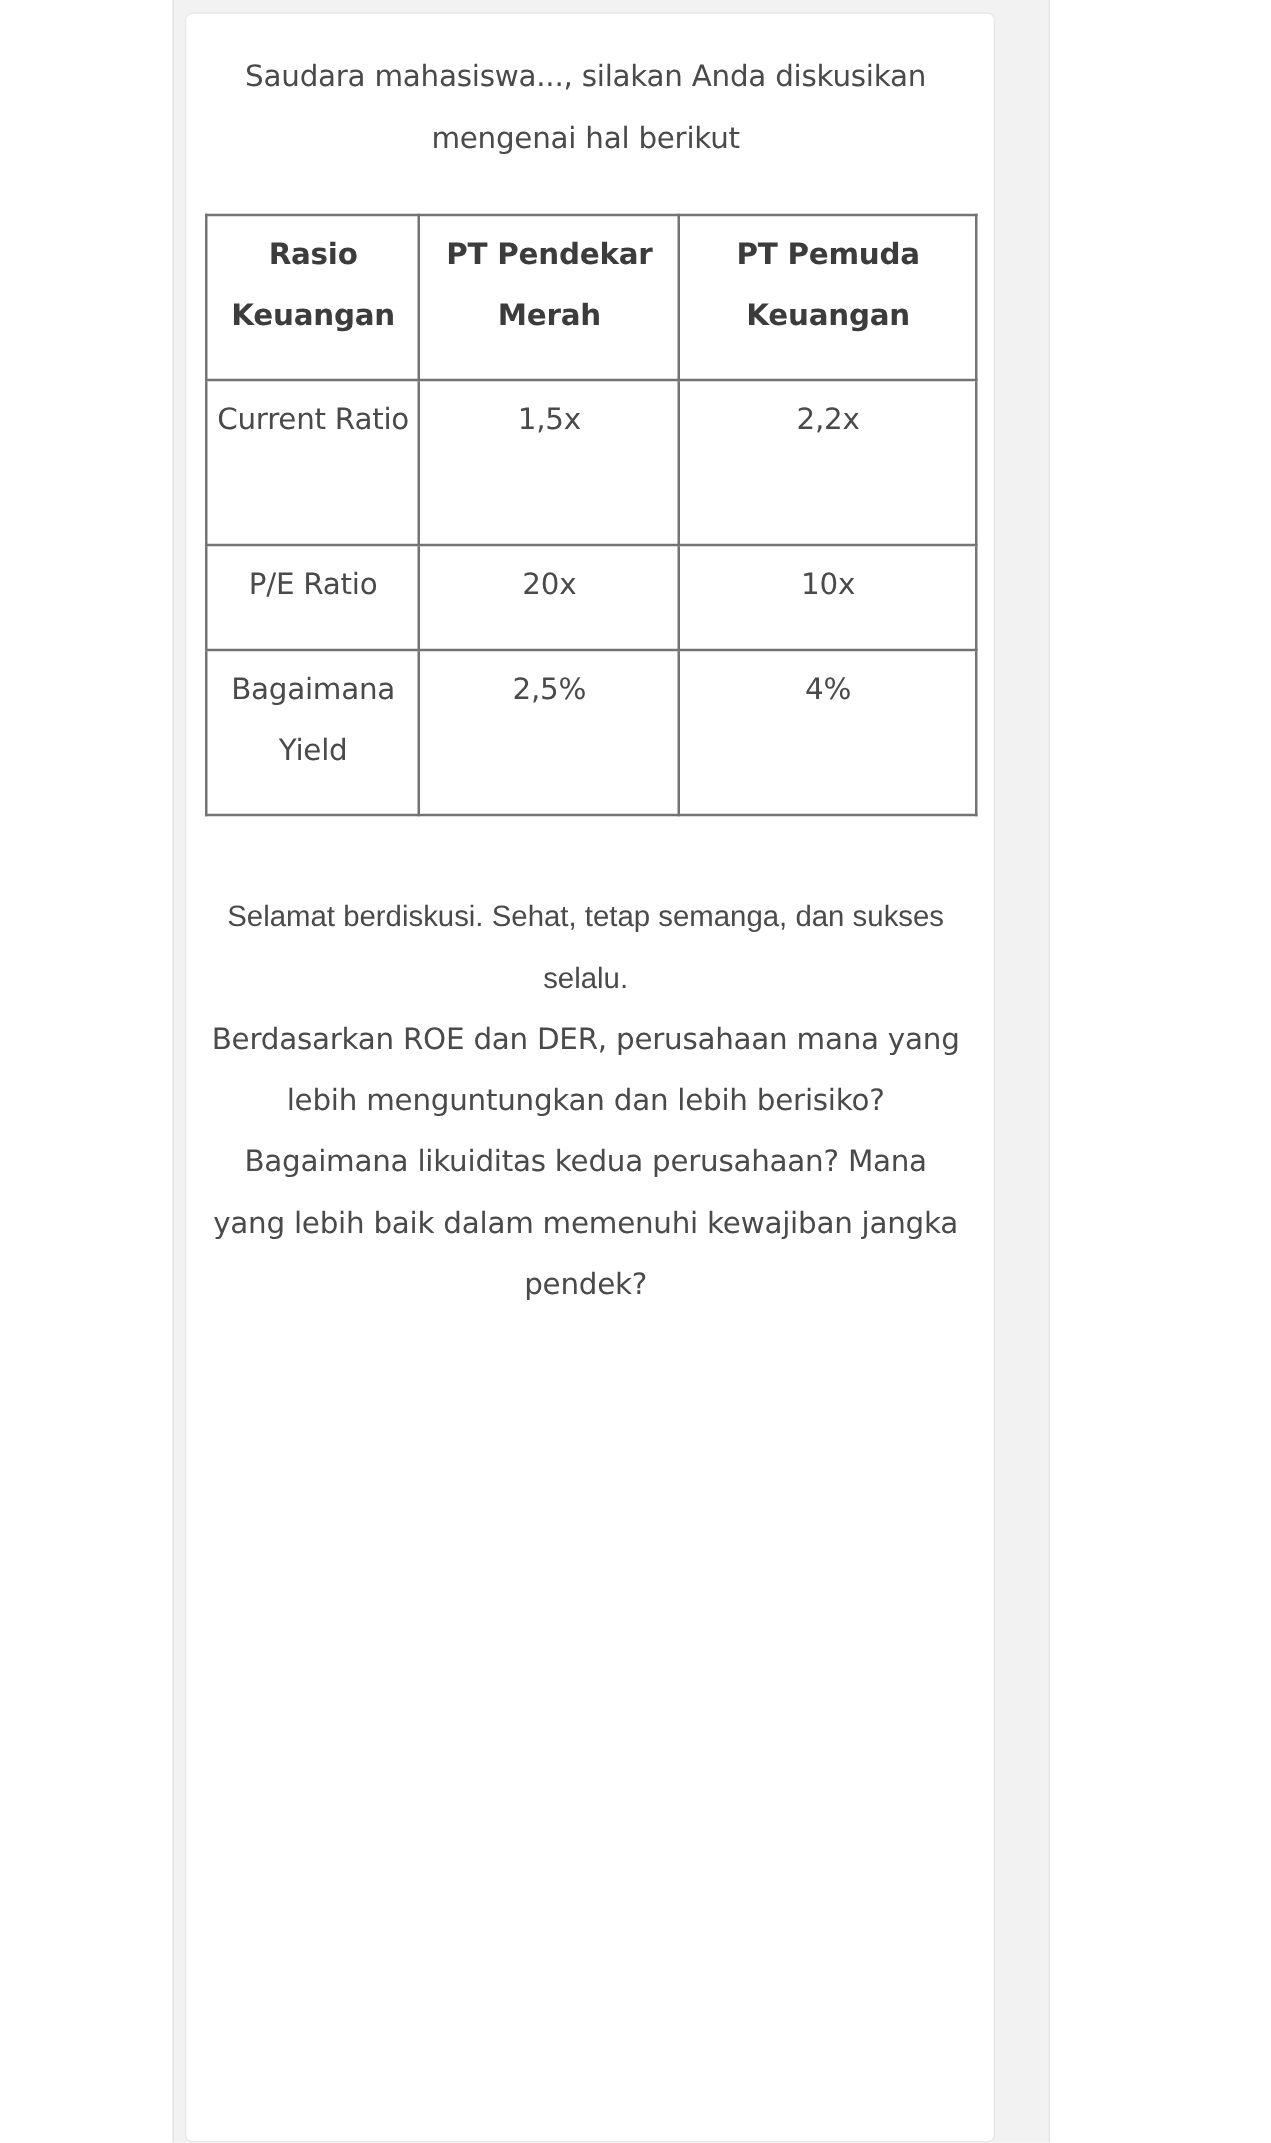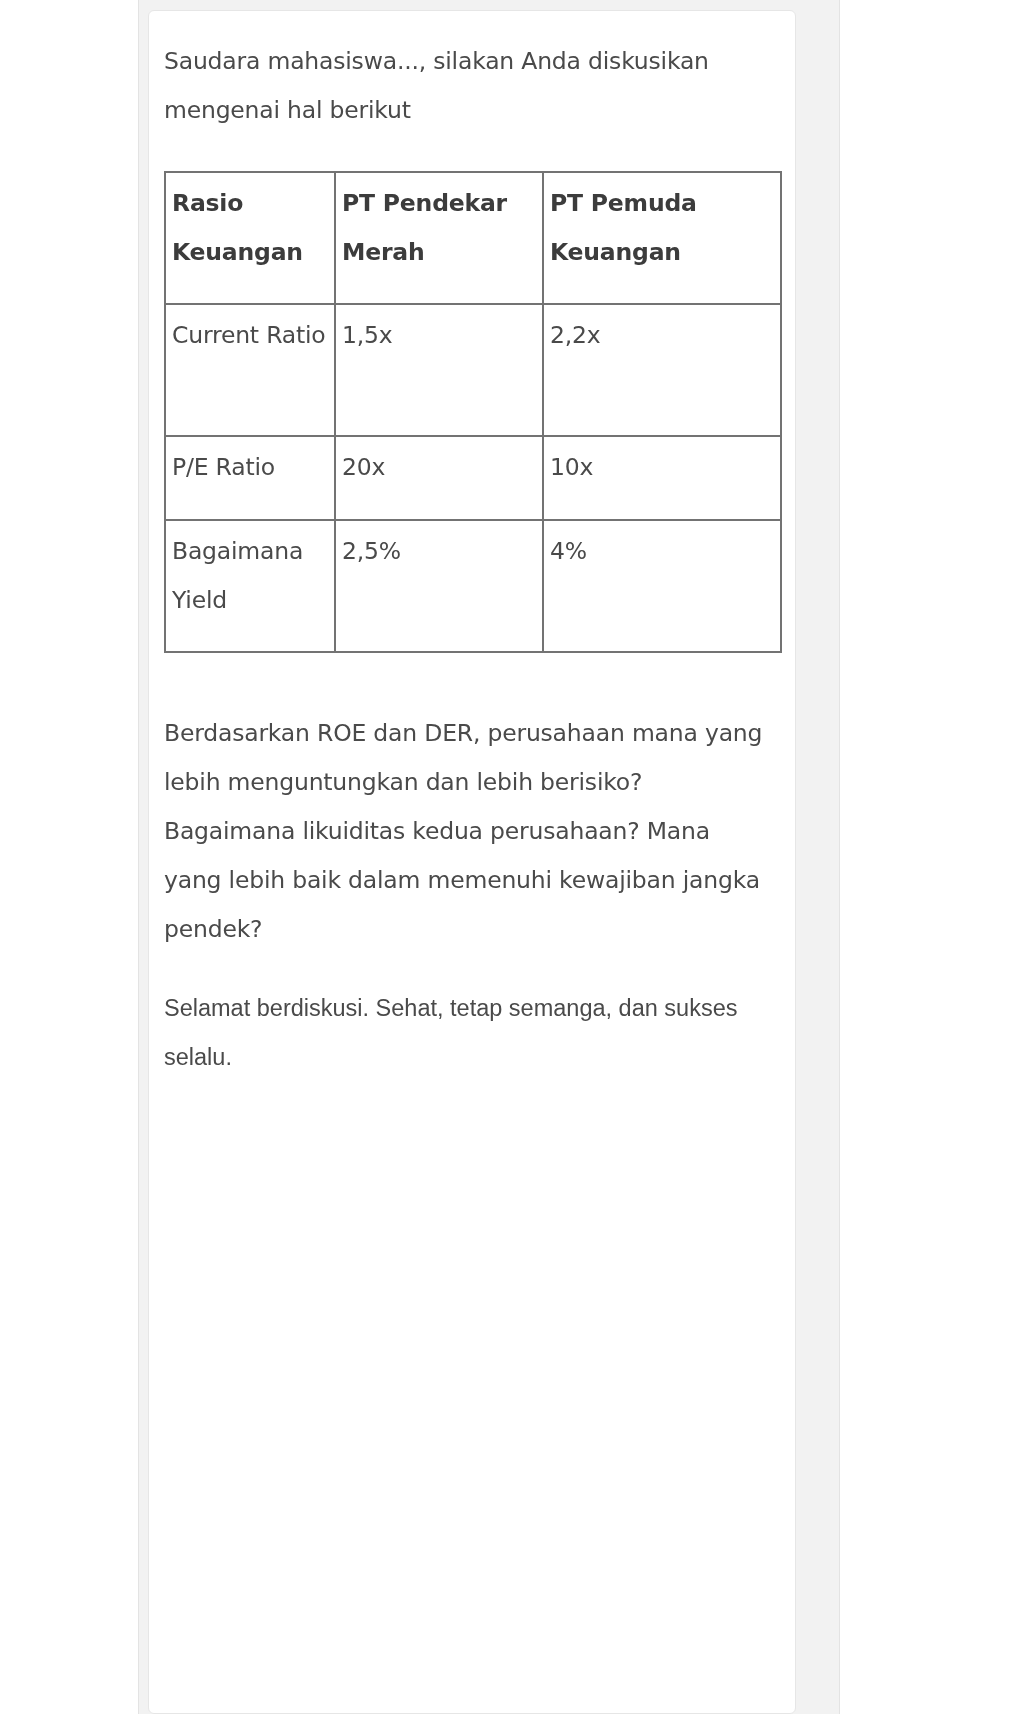"Saudara mahasiswa..., silakan Anda" .card { text-align: none -> center }
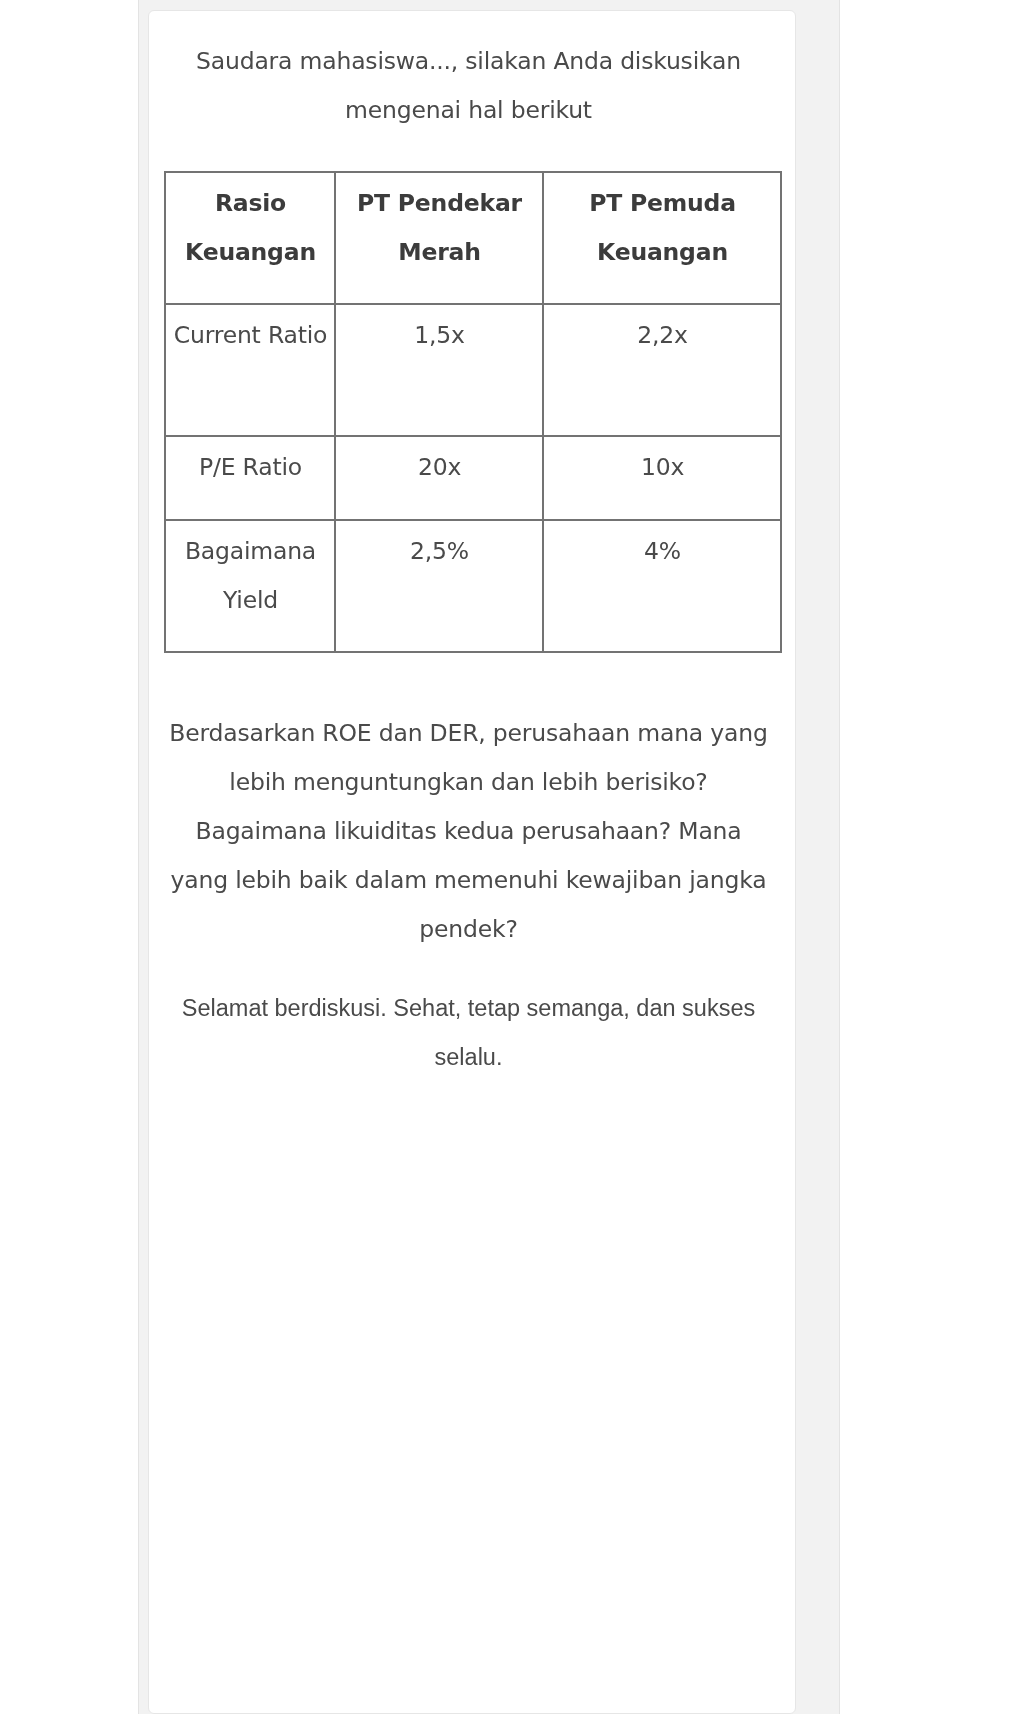"Berdasarkan ROE dan DER, perusahaan" p.para { order: before "Selamat berdiskusi. Sehat, tetap" -> after "Selamat berdiskusi. Sehat, tetap" }
